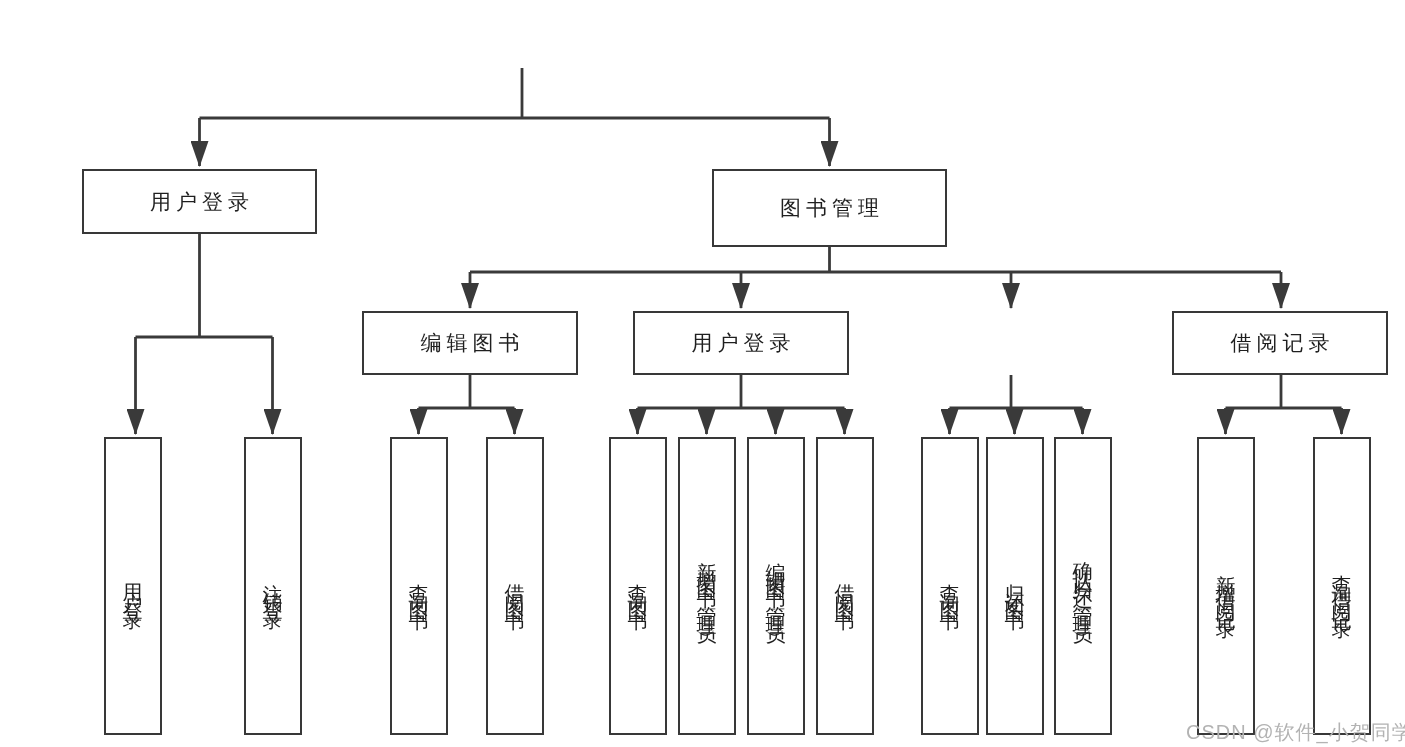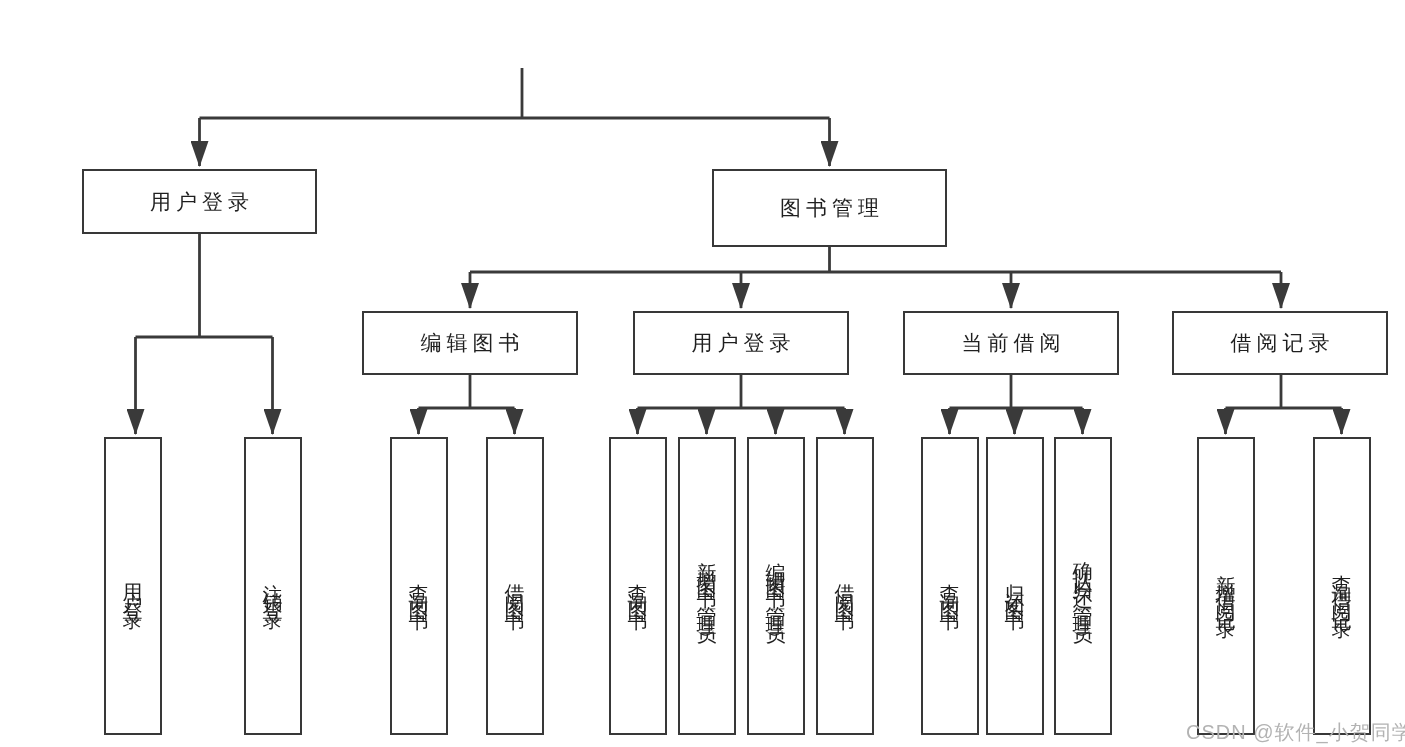"当前借阅" div.node { html: <div> <span>当前借阅</span> </div> -> none }
